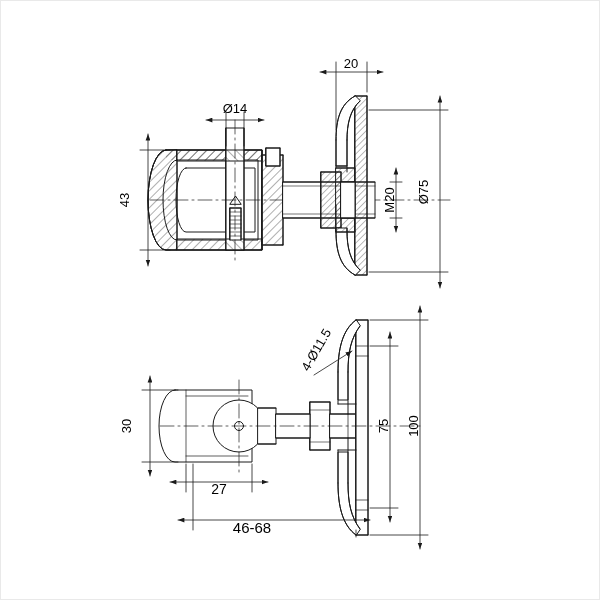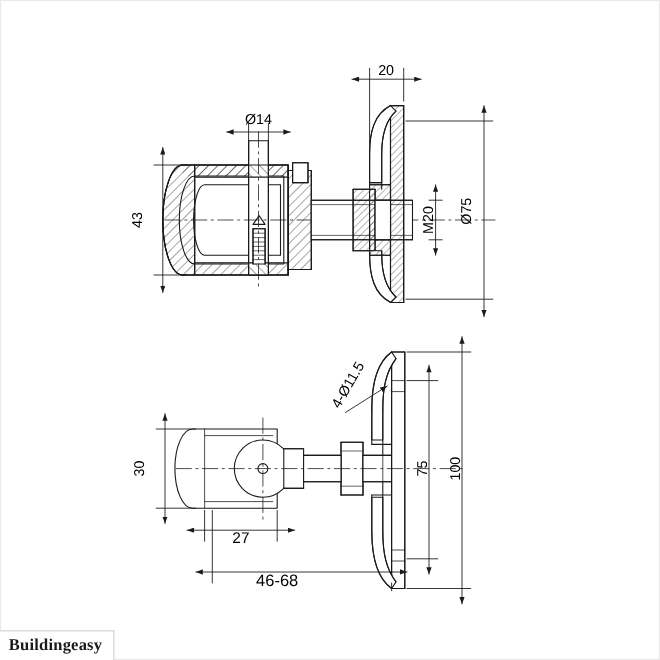"Buildingeasy" div.wm { html: <div> <span>Buildingeasy</span> </div> -> none }
